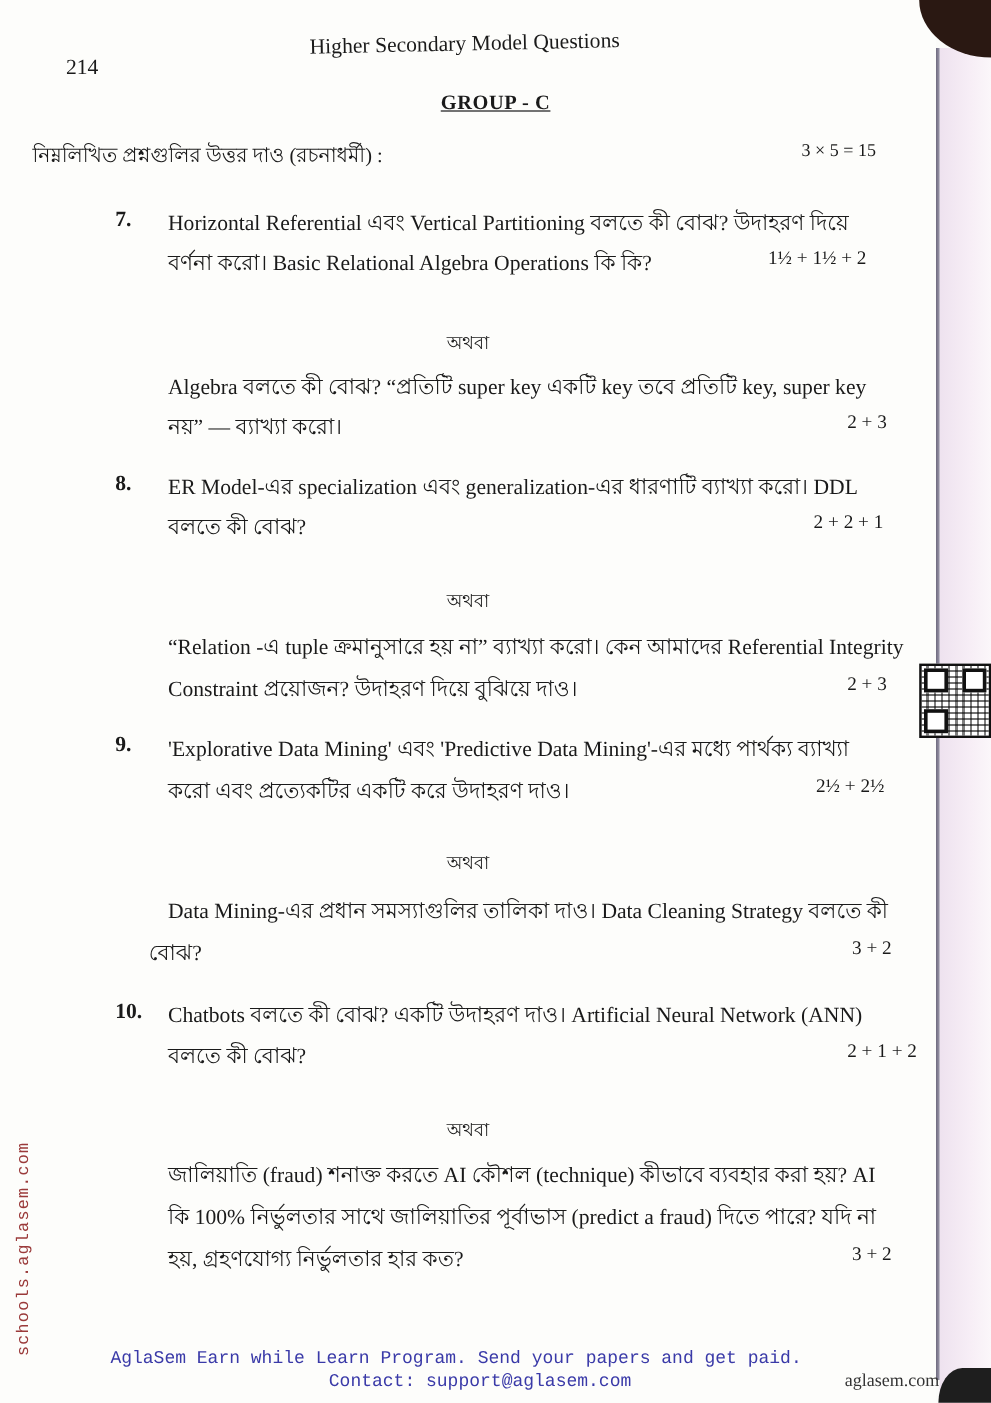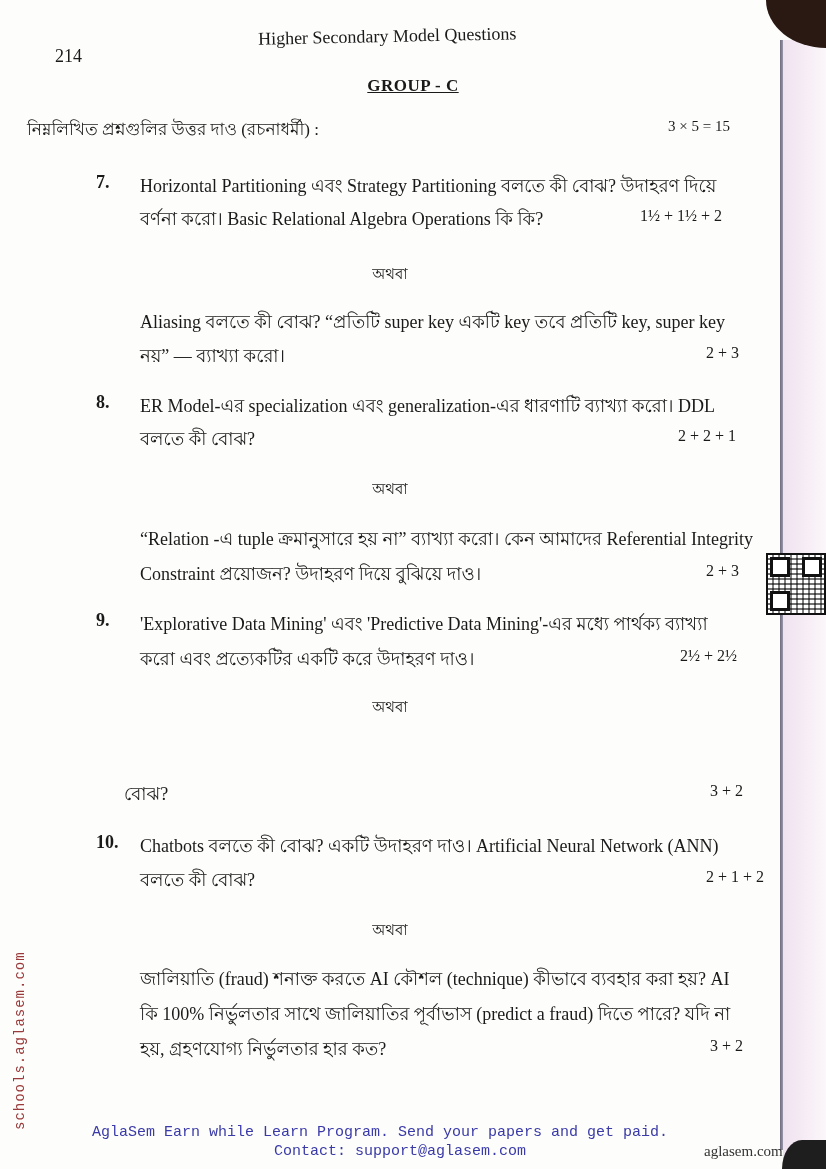"Horizontal Partitioning এবং Strategy" div.line { text: Partitioning এবং Strategy -> Referential এবং Vertical }
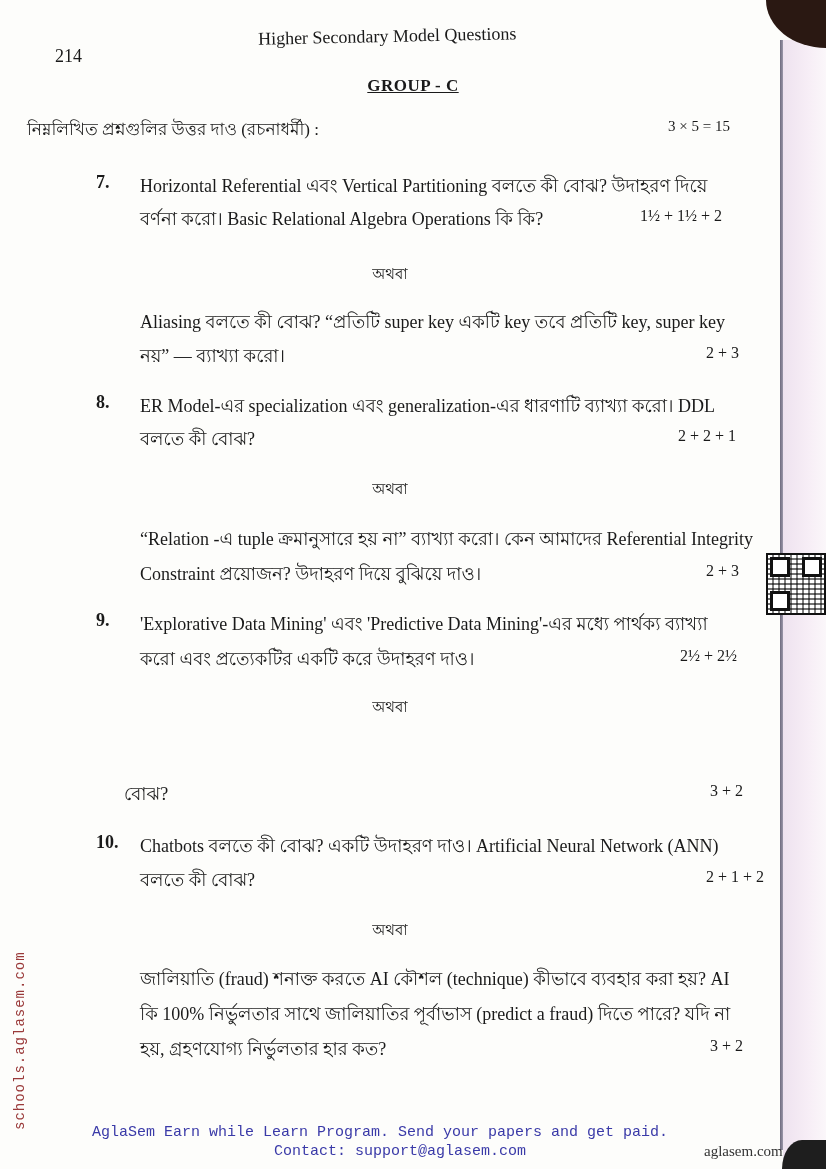"অথবা" .or-text { margin-top: none -> 12px }
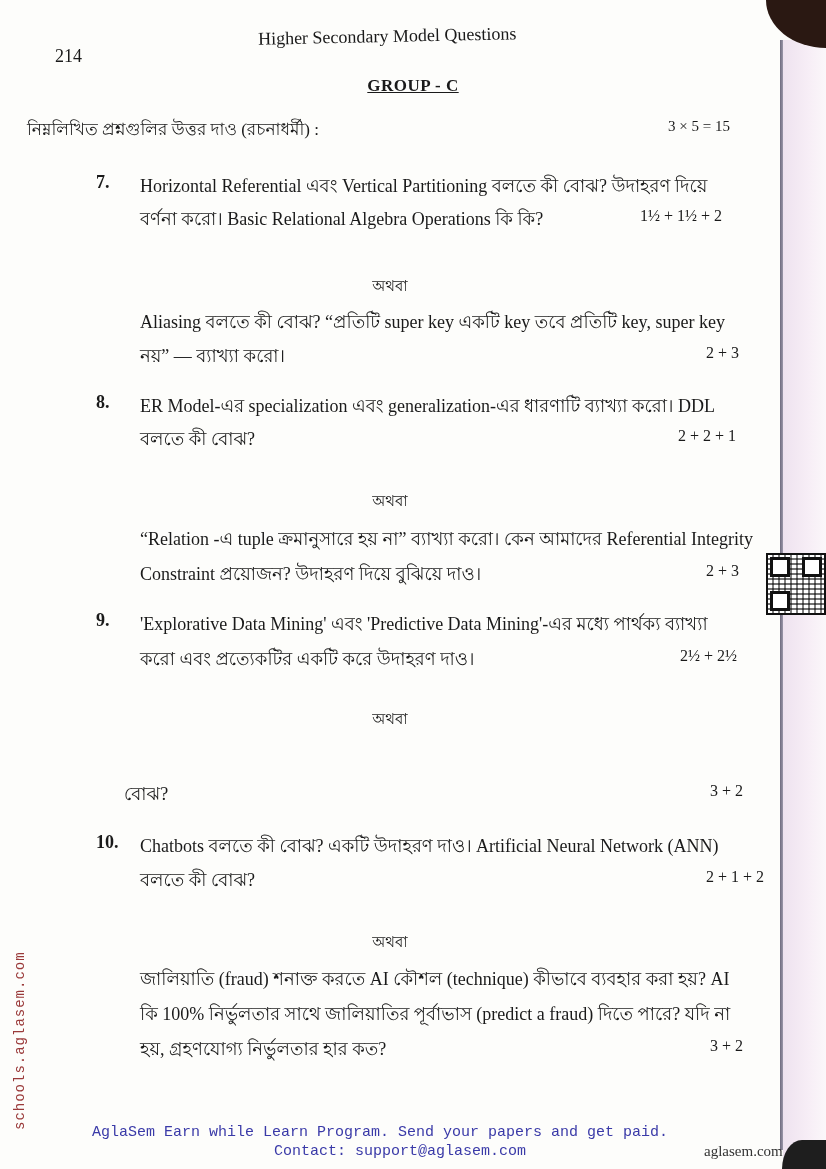"Aliasing বলতে কী বোঝ? “প্রতিটি" div.line { text: Aliasing -> Algebra }
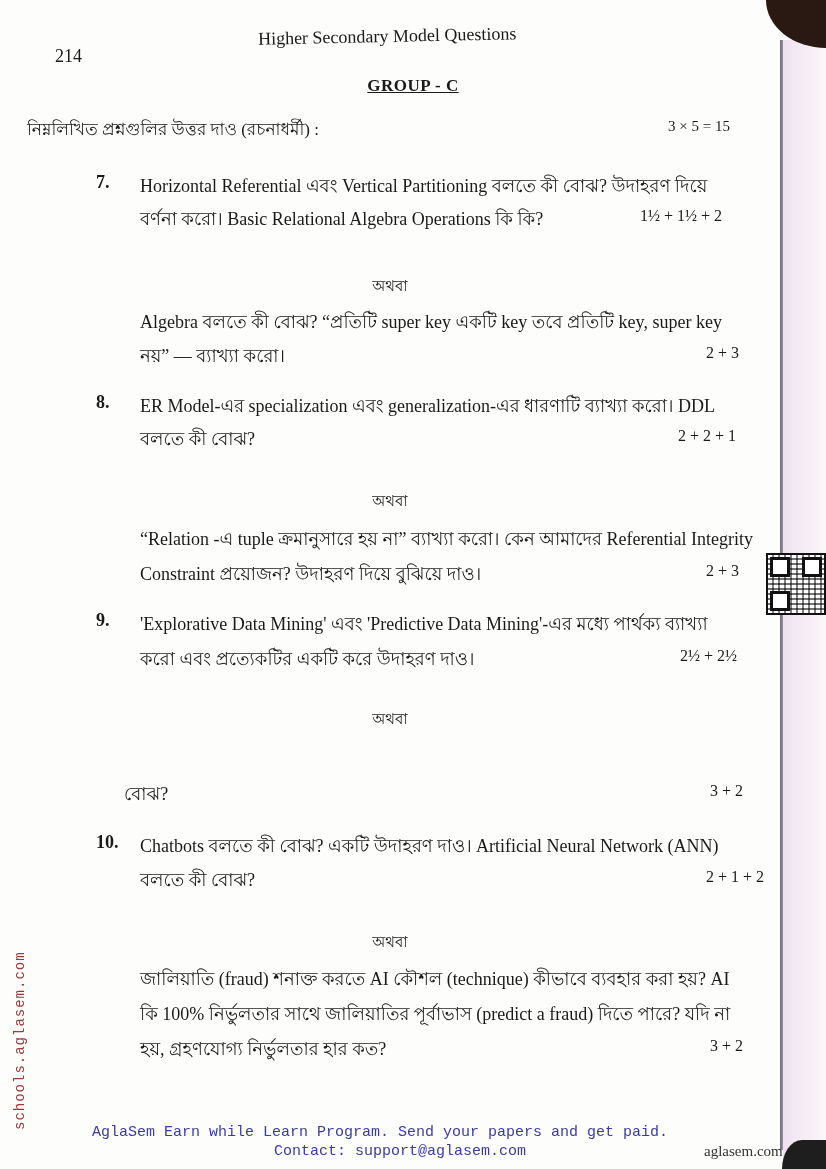"Data Mining-এর প্রধান সমস্যাগুলির তালিকা" div.line { html: none -> <div>Data Mining-এর প্রধান সমস্যাগুলির তালিকা দাও। Data Cleaning Strategy বলতে কী</div> }
